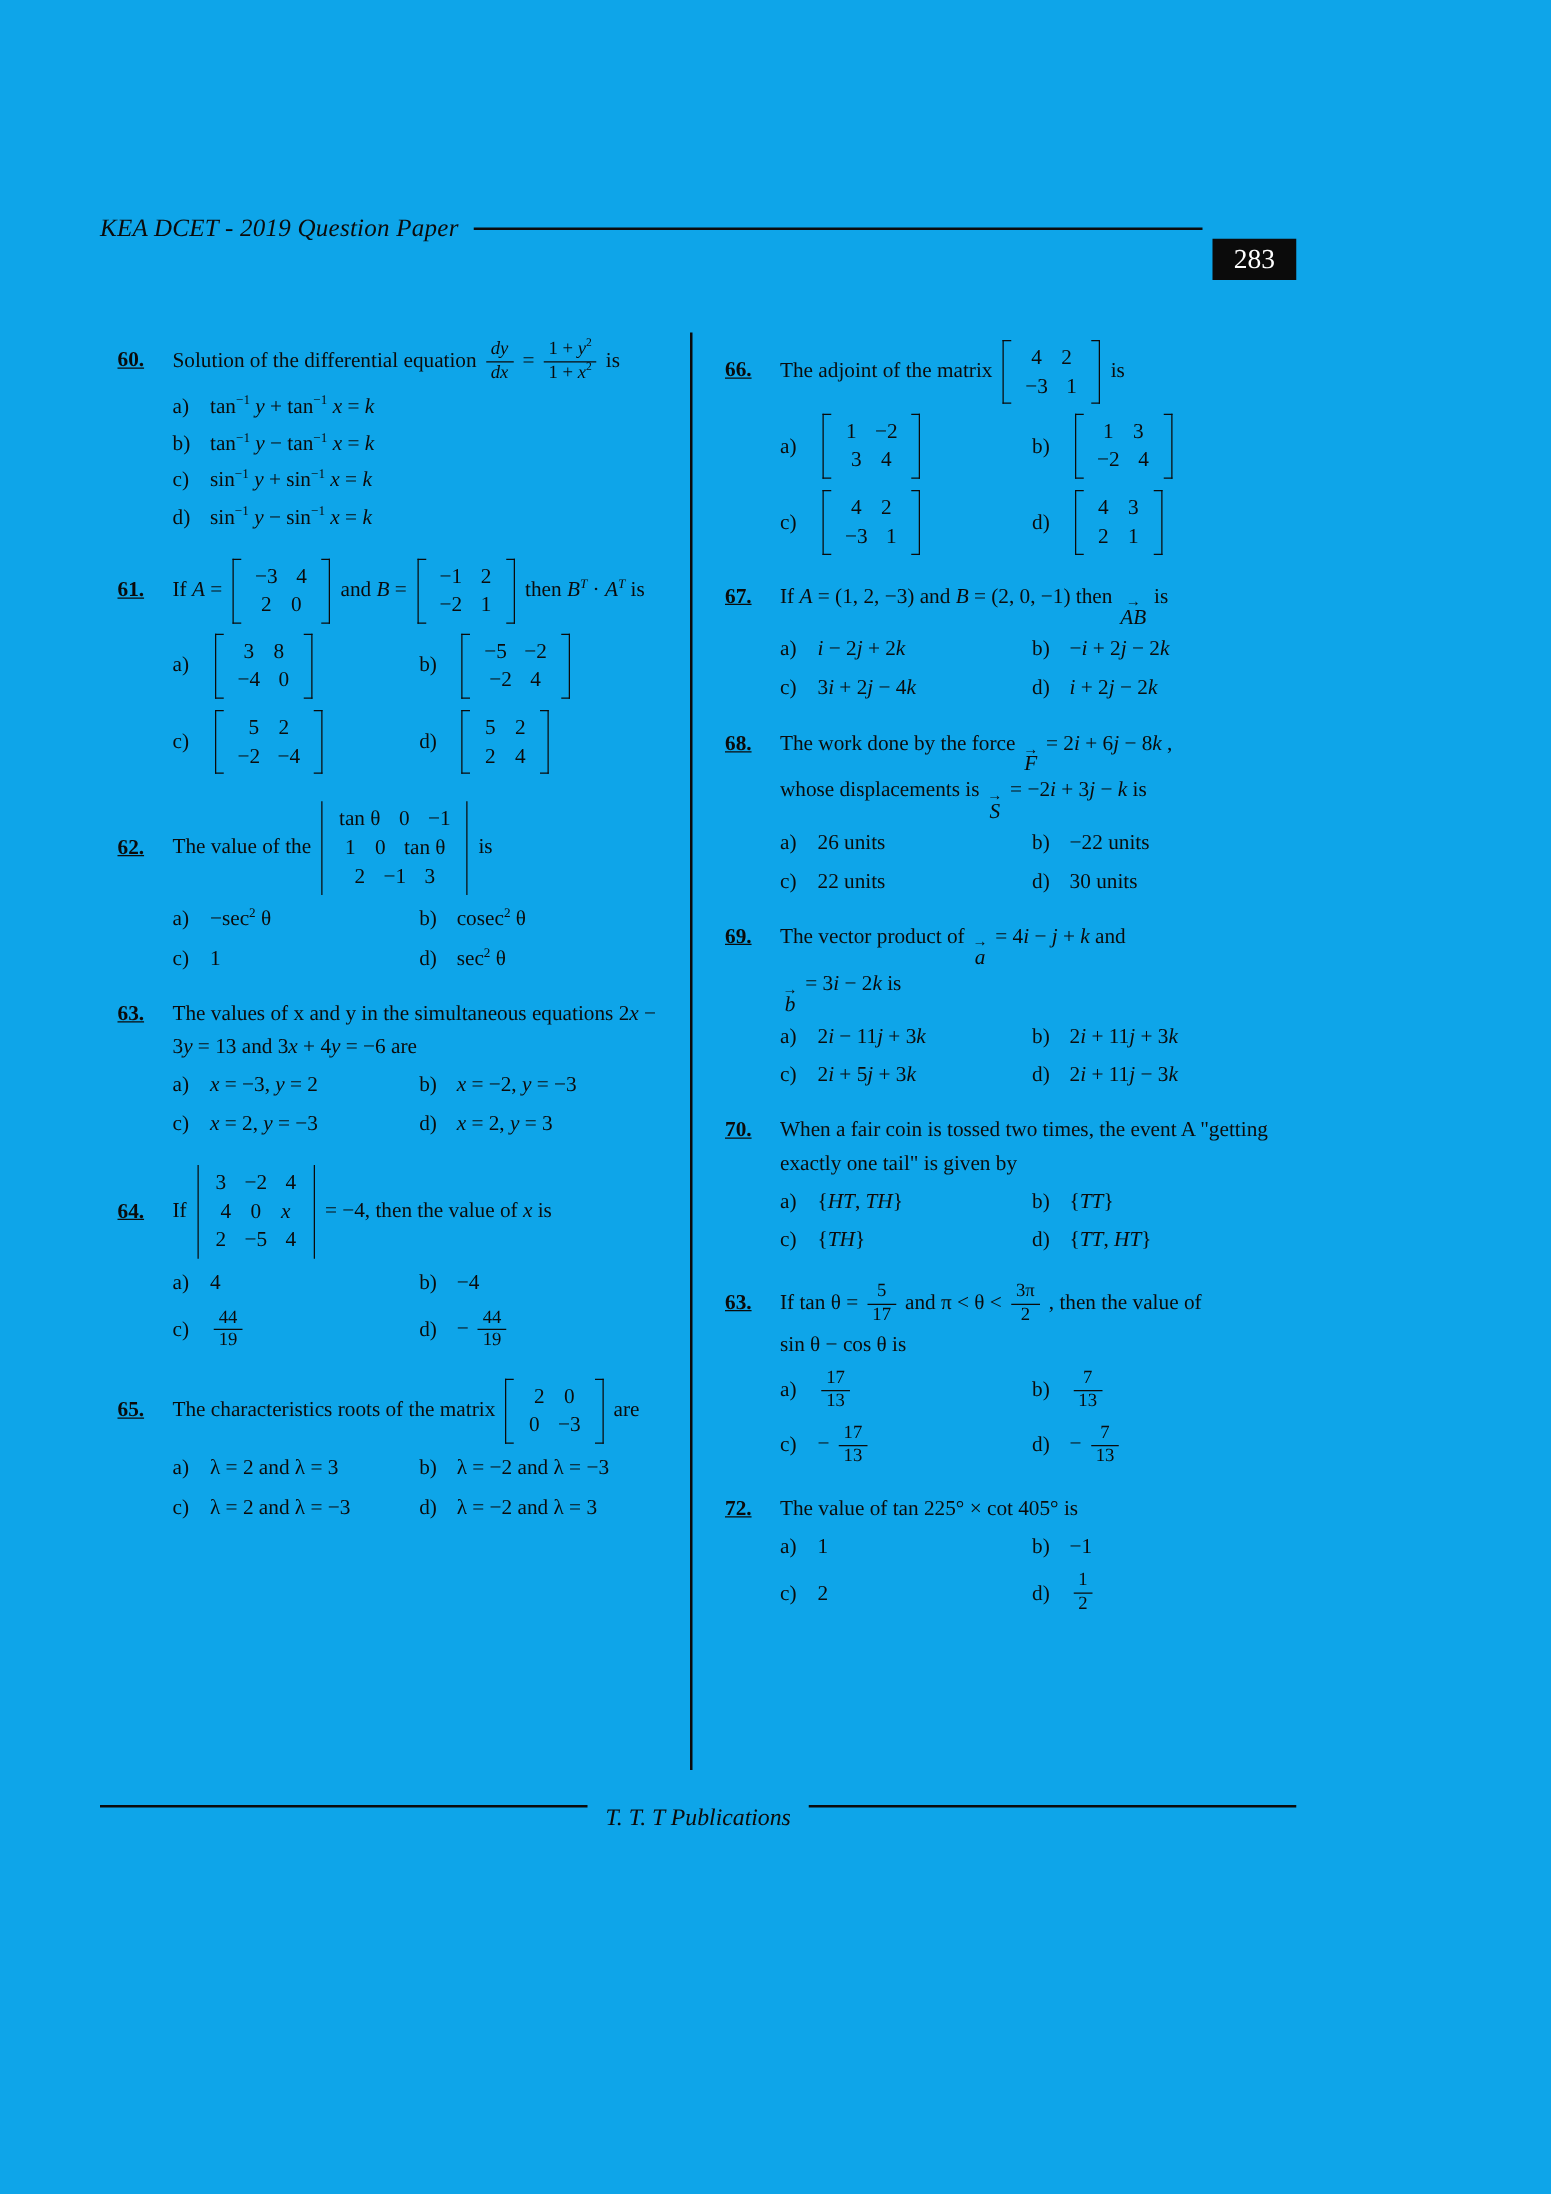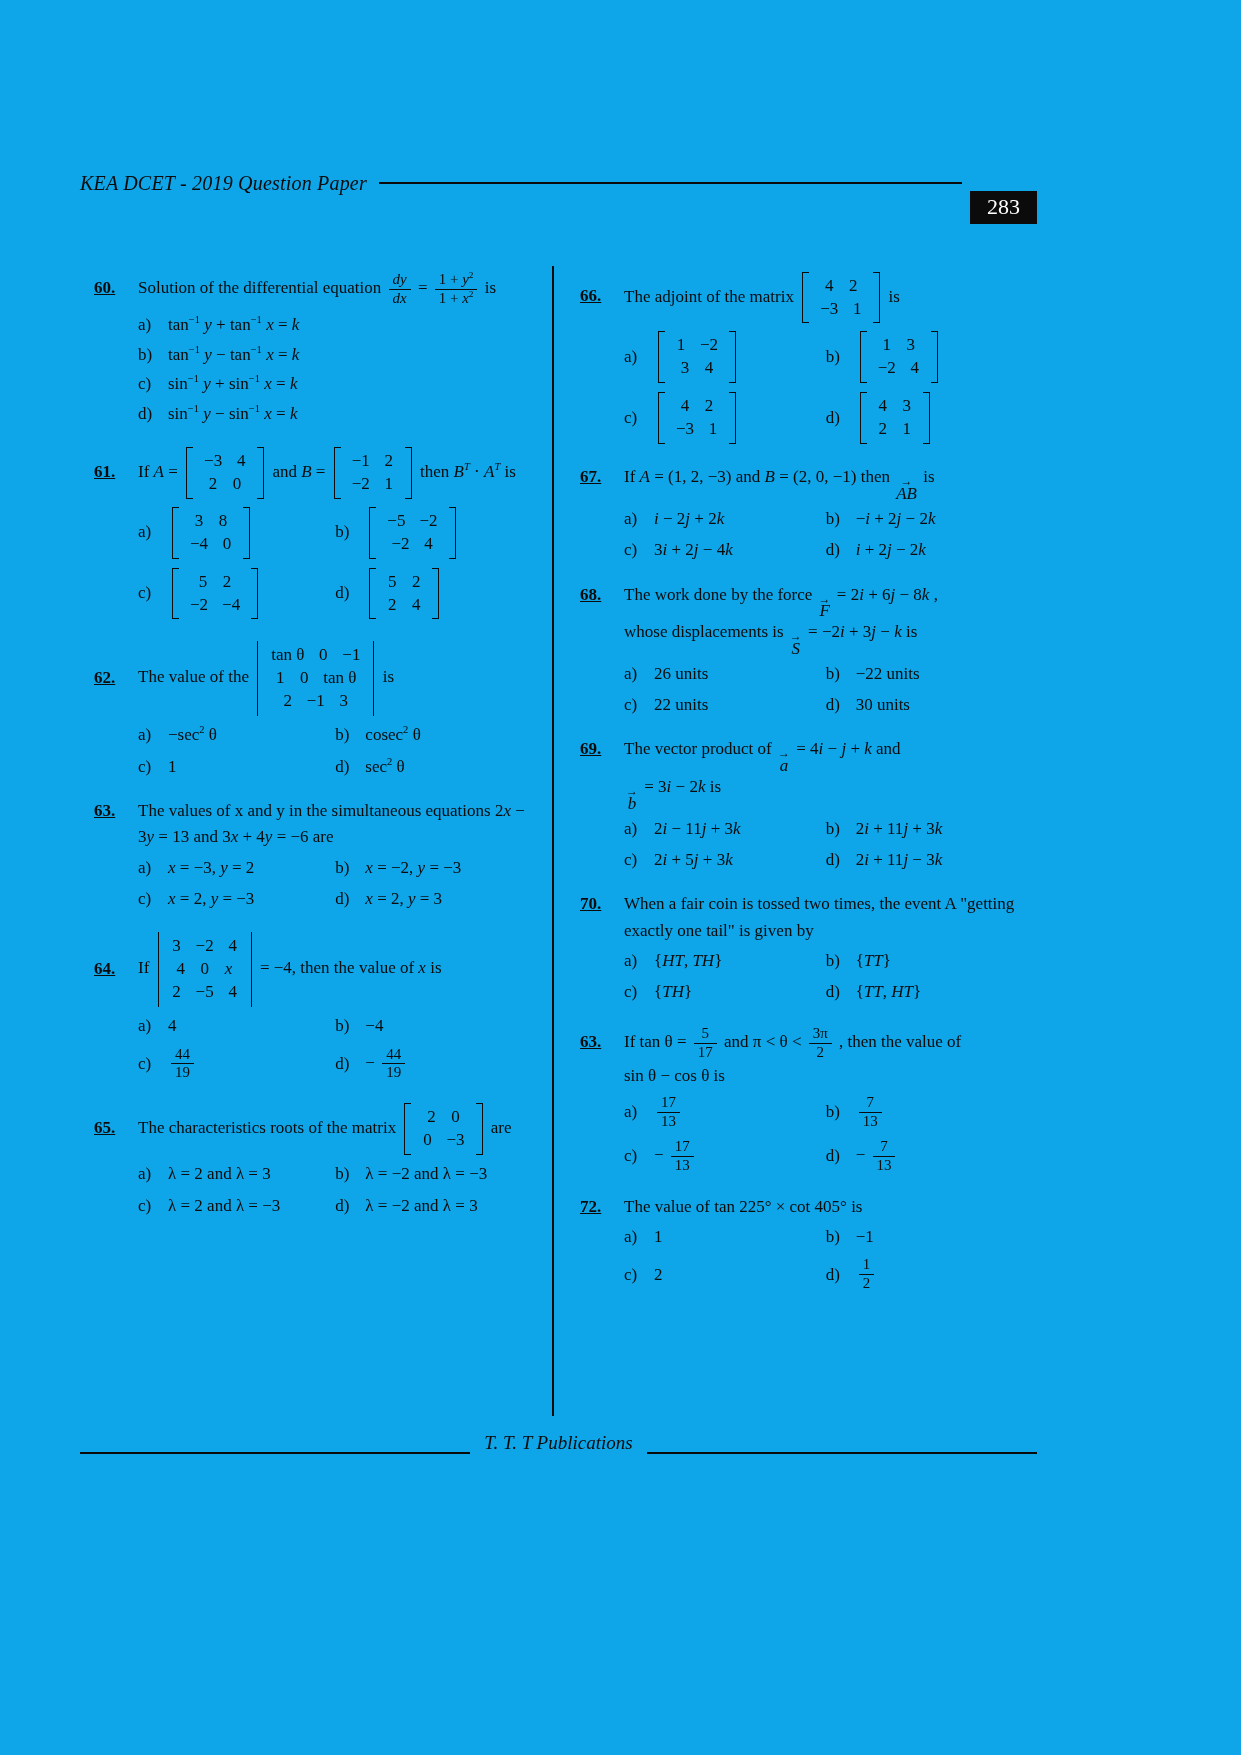"T. T. T Publications" .page-footer { align-items: flex-end -> flex-start; margin-top: 16px -> 28px }
